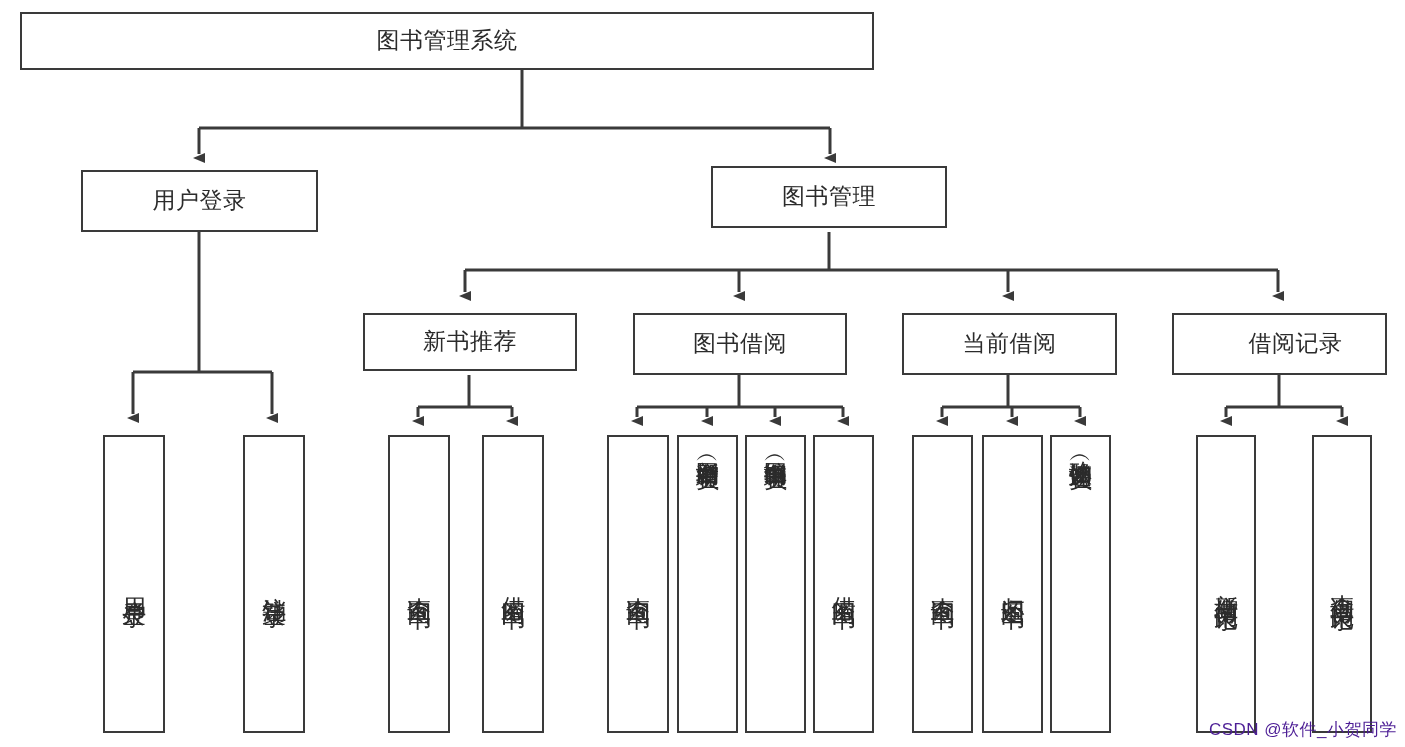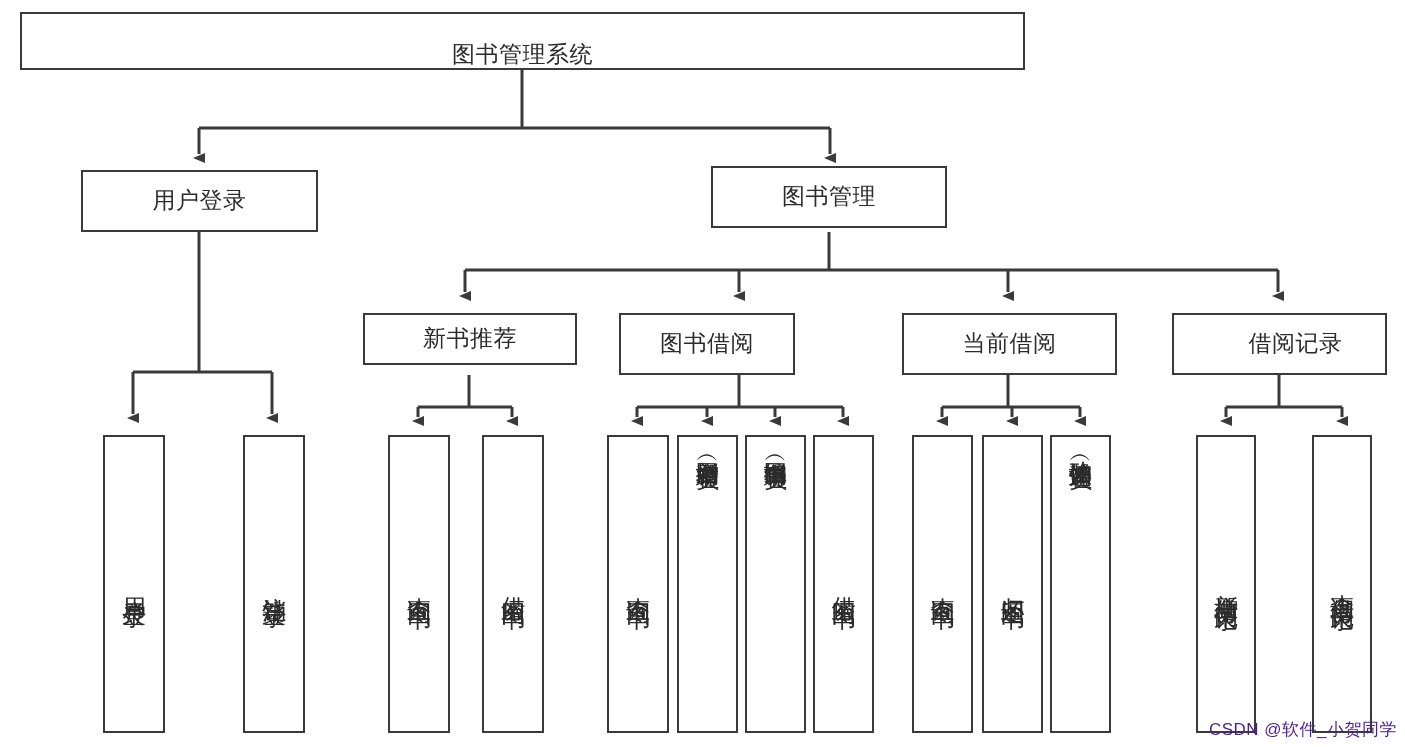"图书管理系统" div.node { align-items: flex-end -> none; width: 1005px -> 854px }
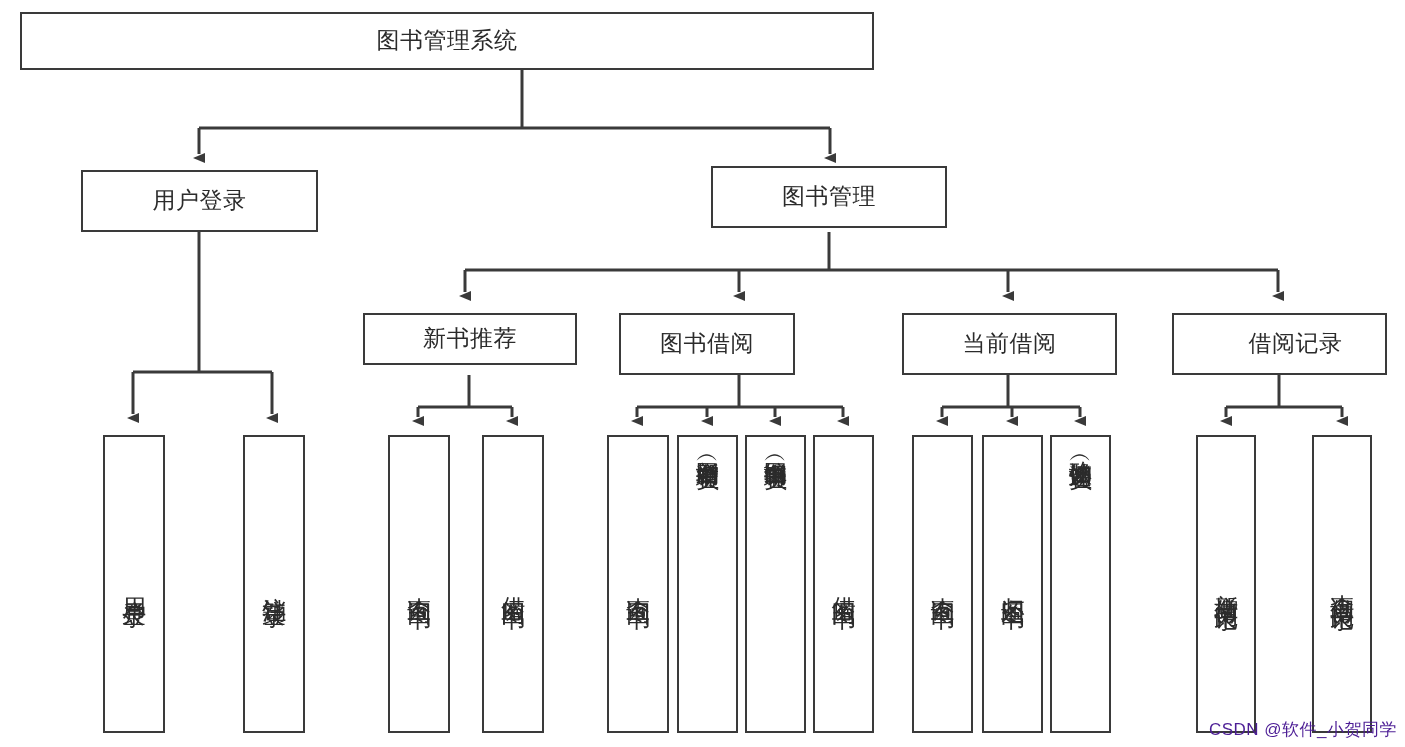"新书推荐" div.node { height: 52px -> 58px }
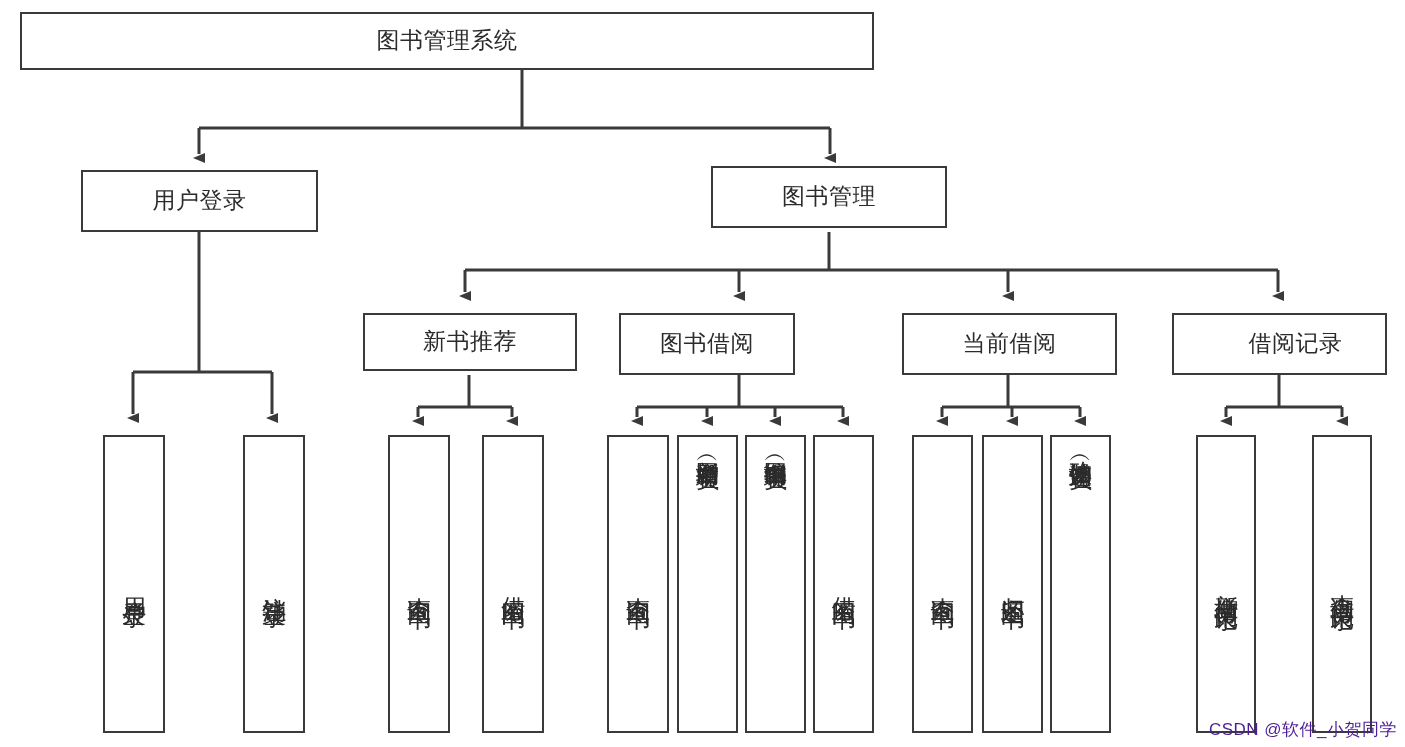"图书借阅" div.node { left: 619px -> 633px; width: 176px -> 214px }
